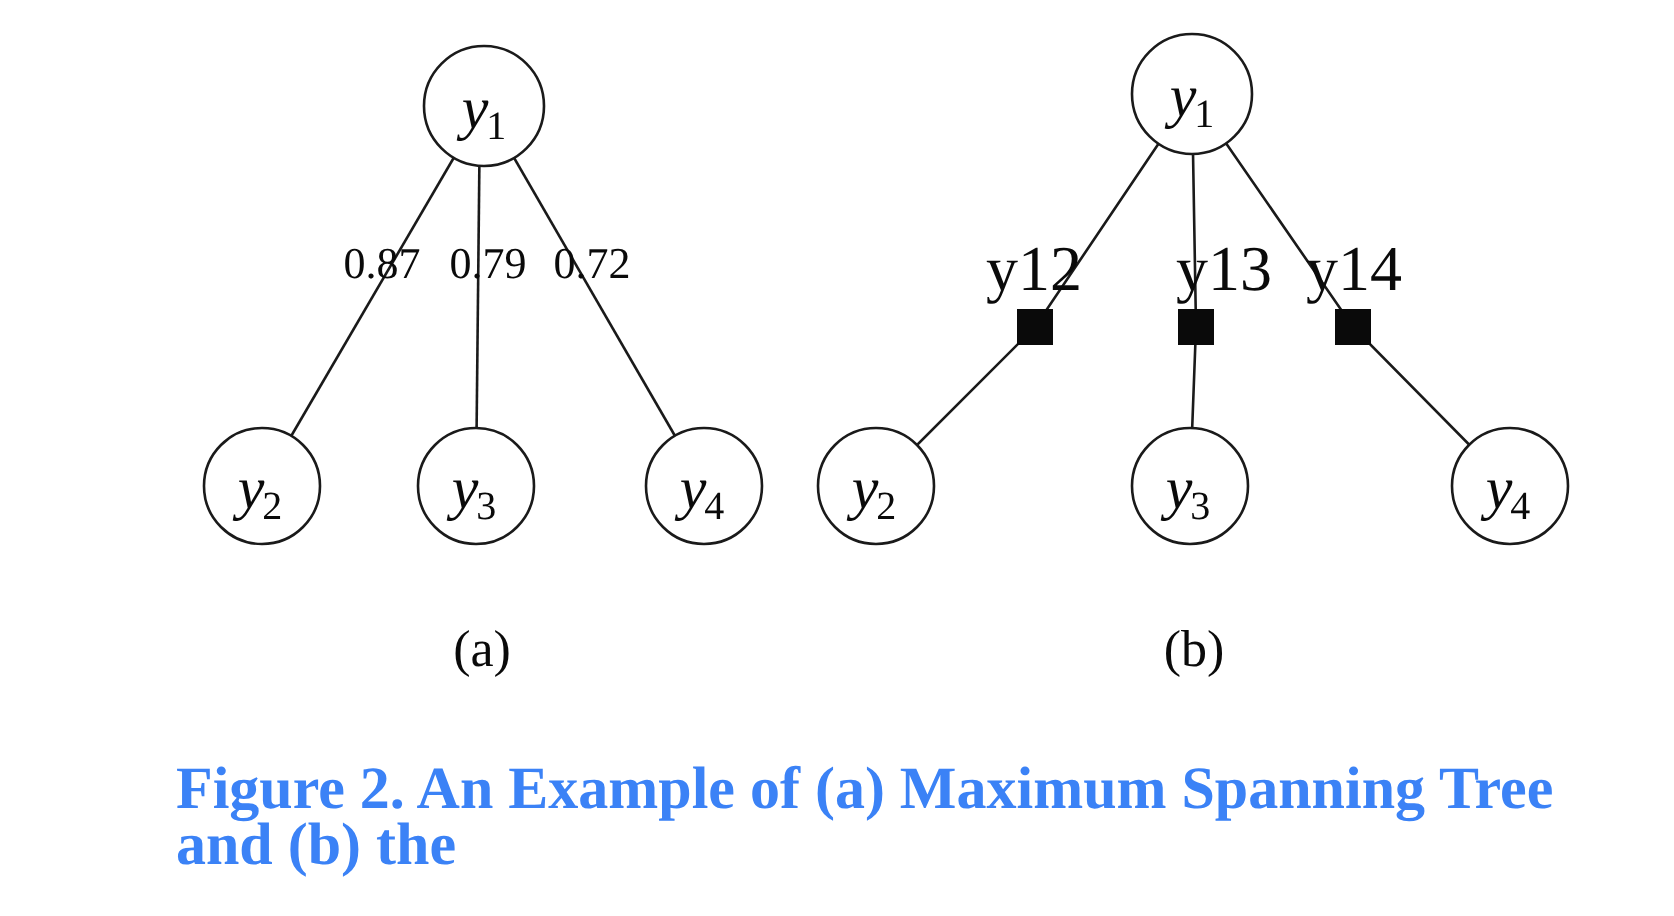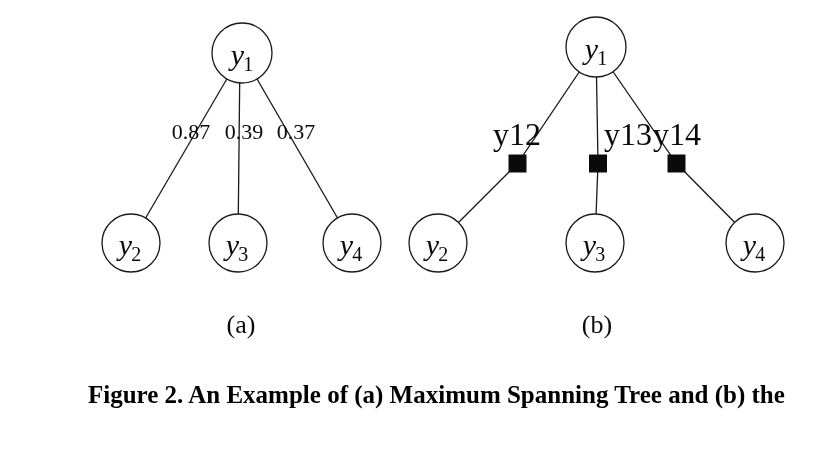"0.39" div.lbl { text: 0.39 -> 0.79 }
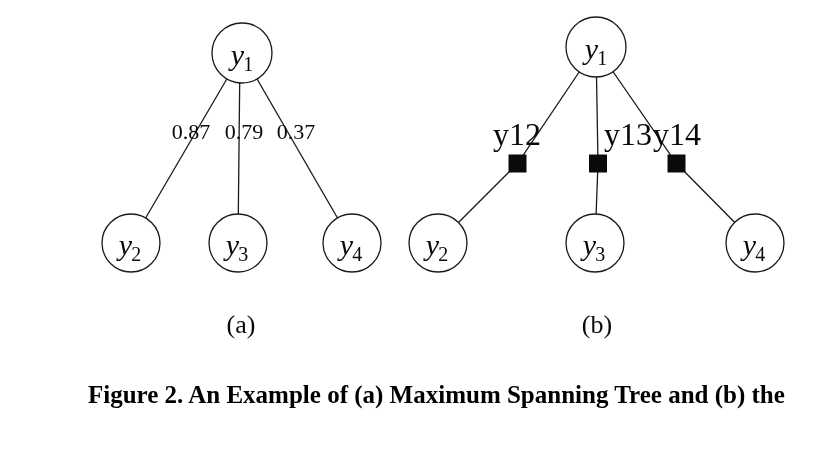"0.37" div.lbl { text: 0.37 -> 0.72 }
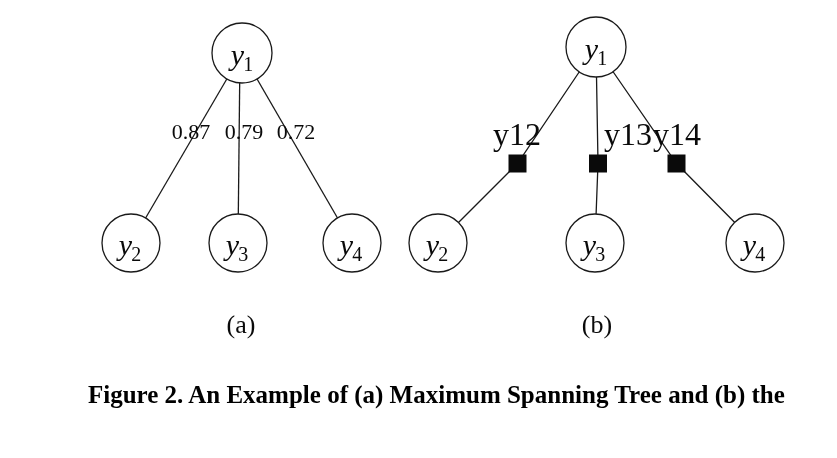"y13" div.lbl { left: 628px -> 612px }
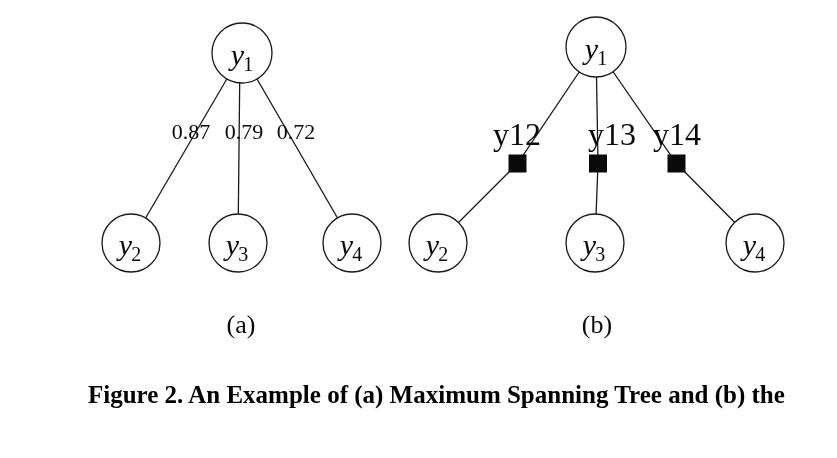"Figure 2. An Example of" .caption { color: #000000 -> #3b82f6; font-size: 25px -> 30px }
